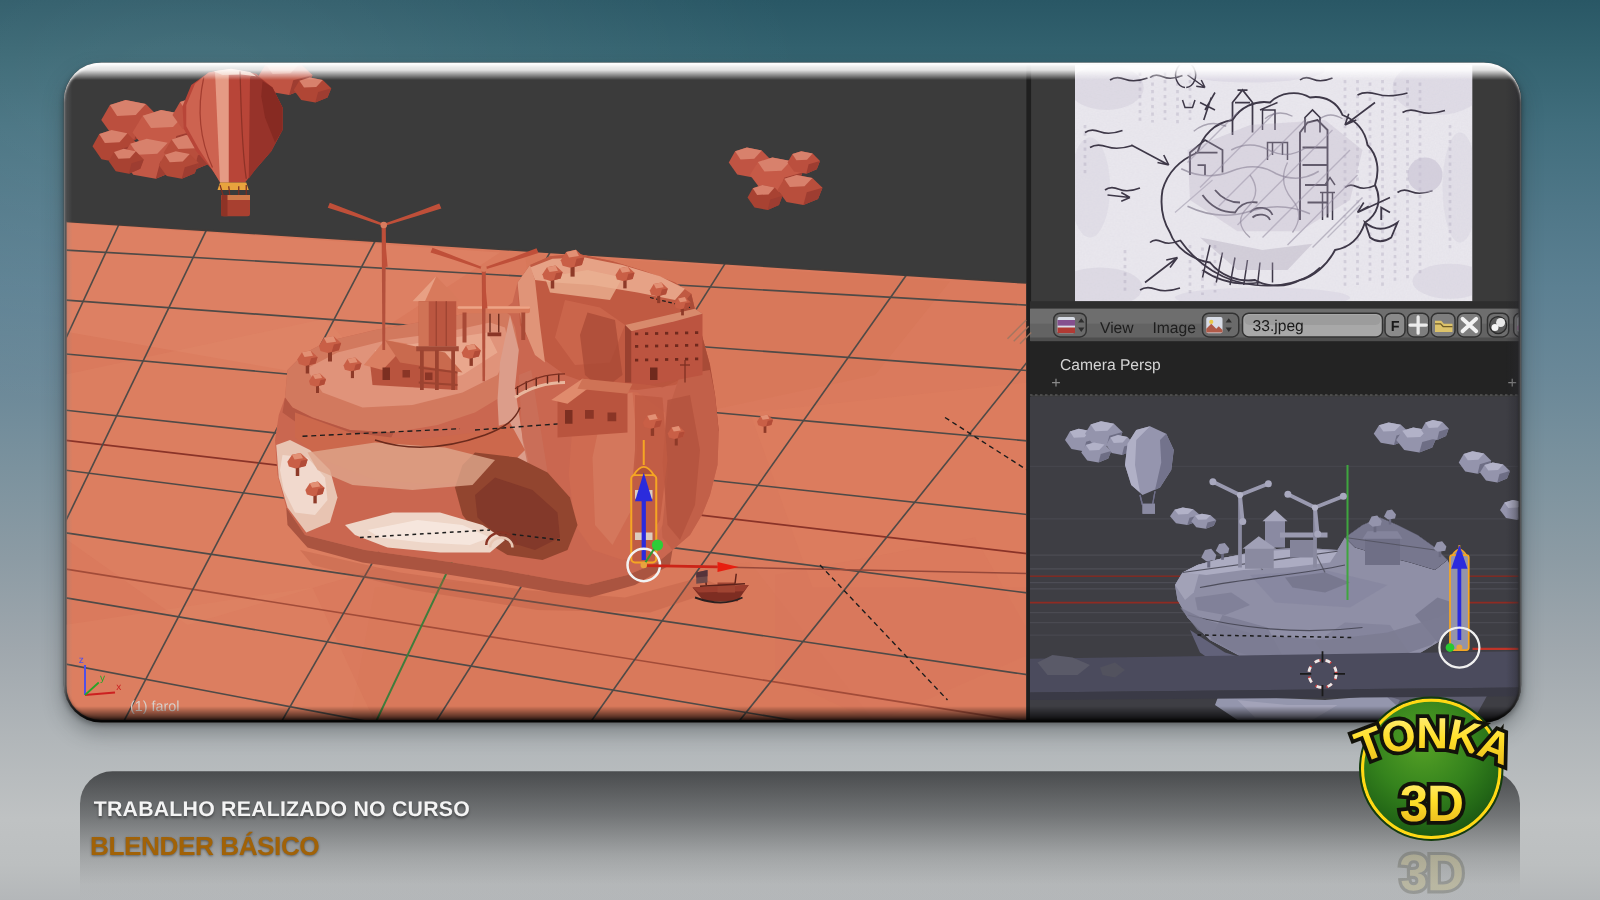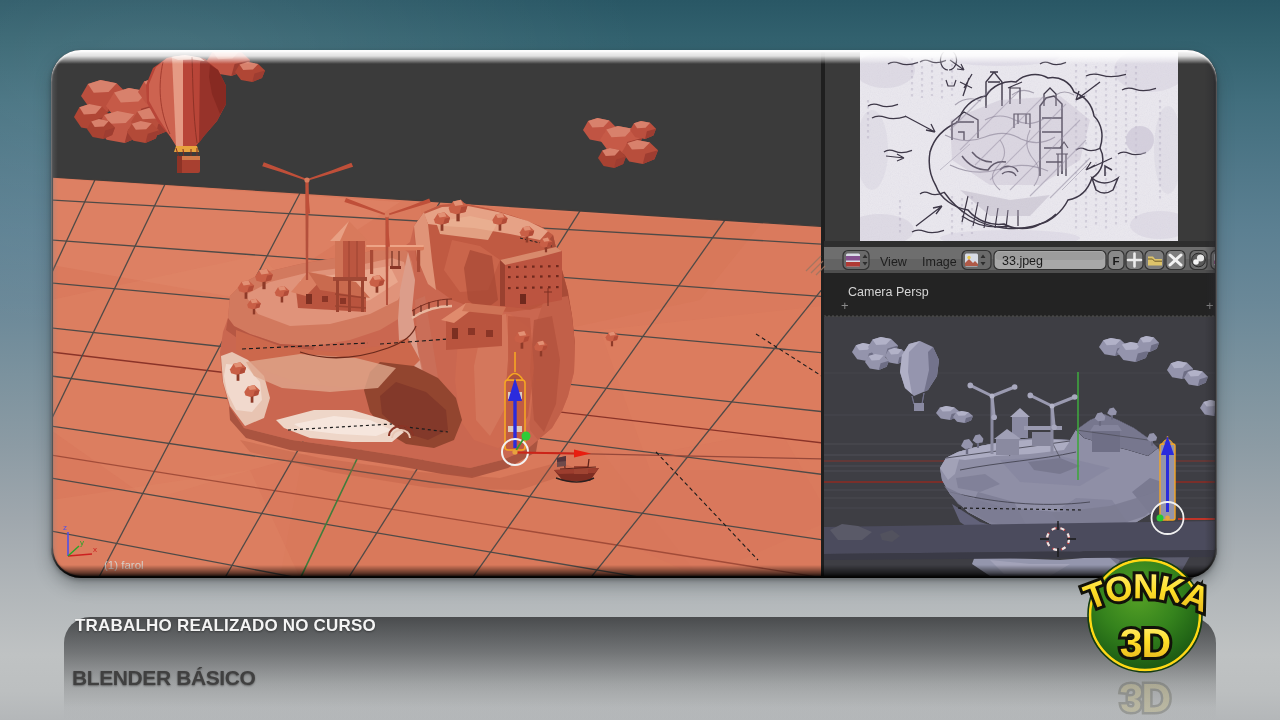"TRABALHO REALIZADO NO CURSO" .t1 { top: 616px -> 638px }
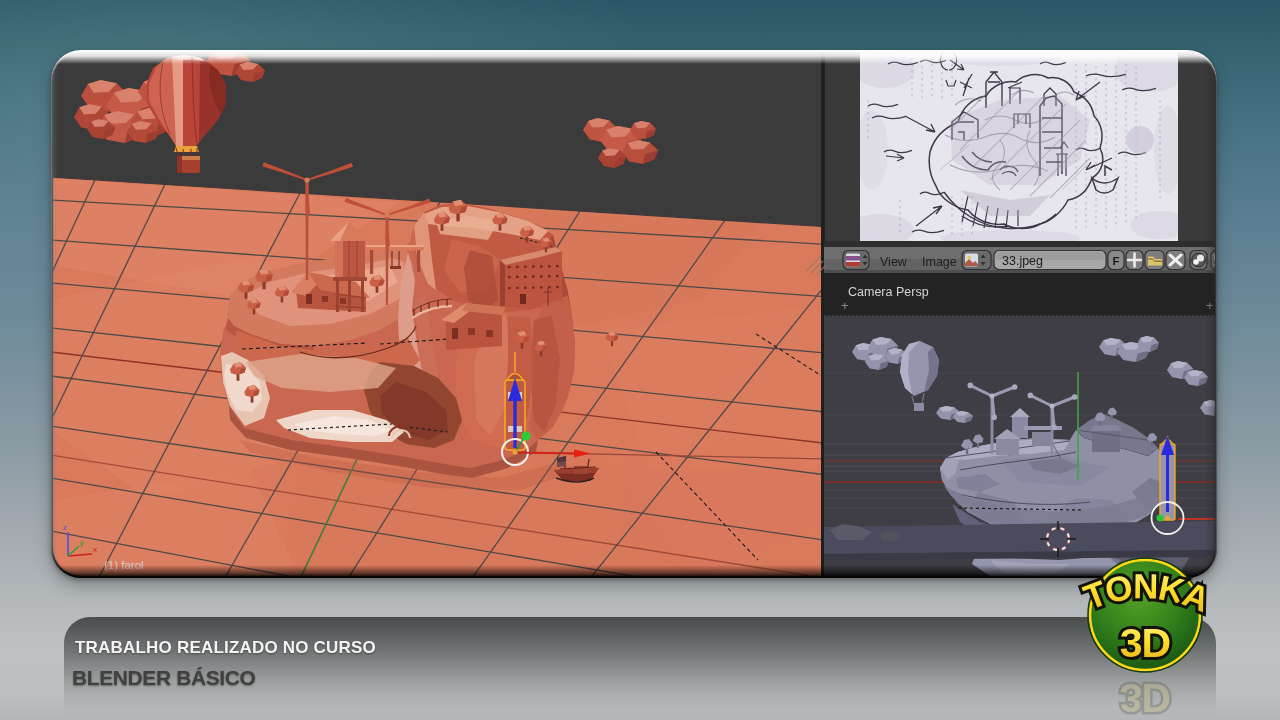"BLENDER BÁSICO" .t2 { color: #404040 -> #a16207 }
